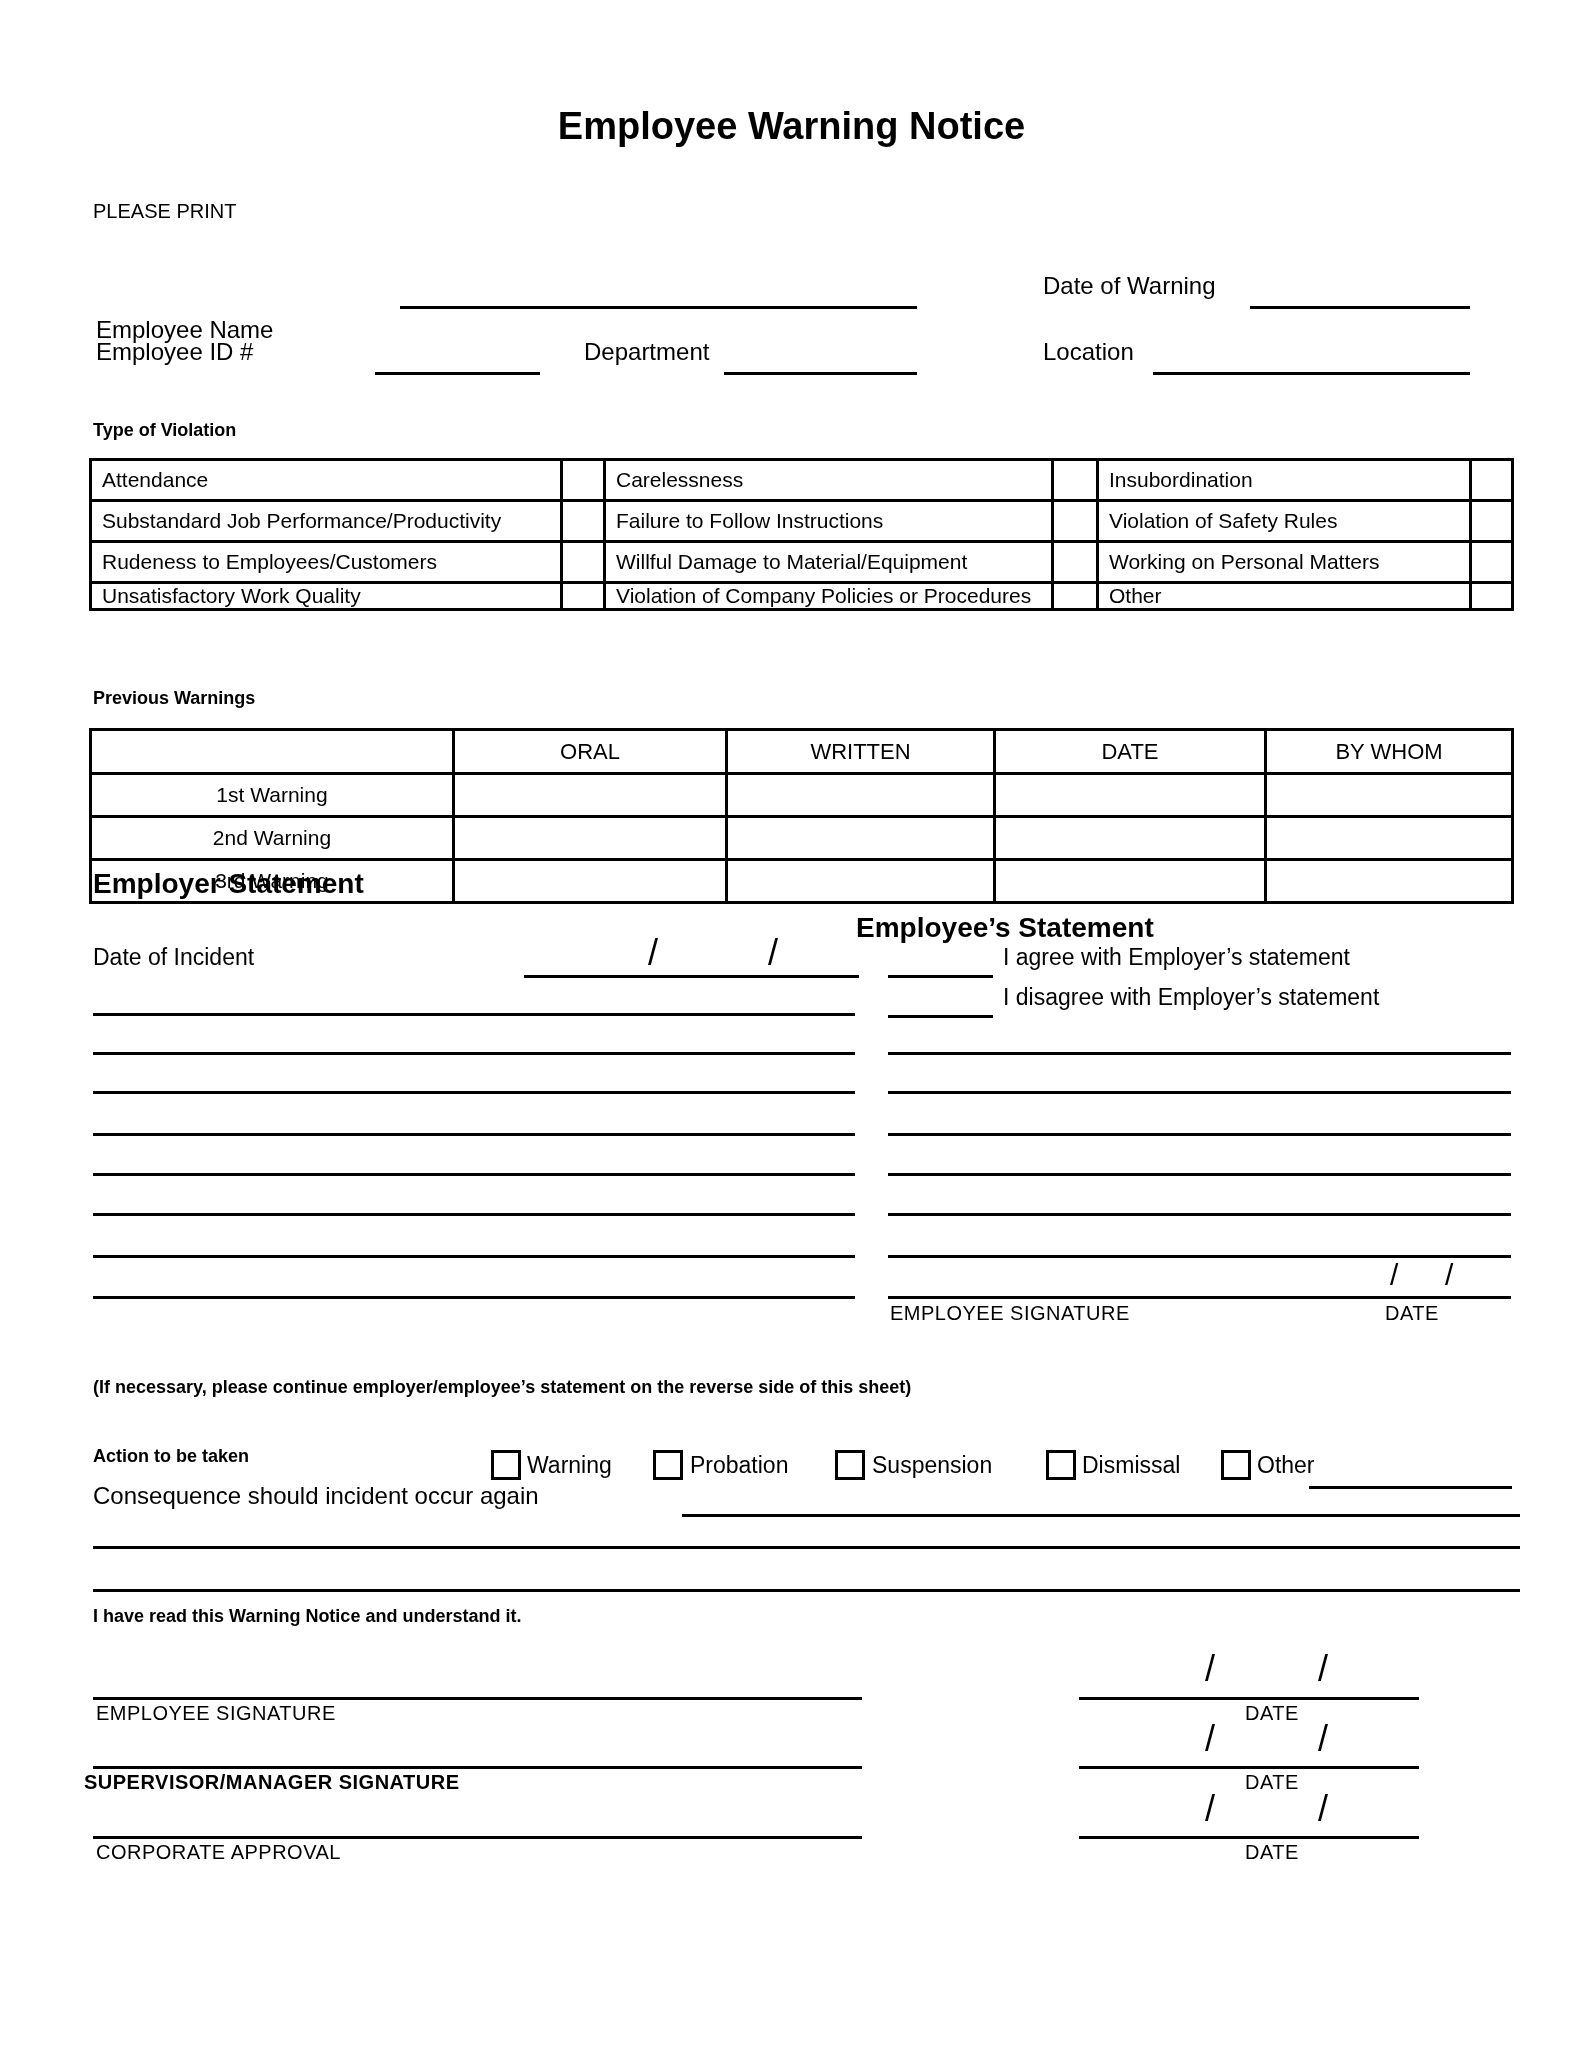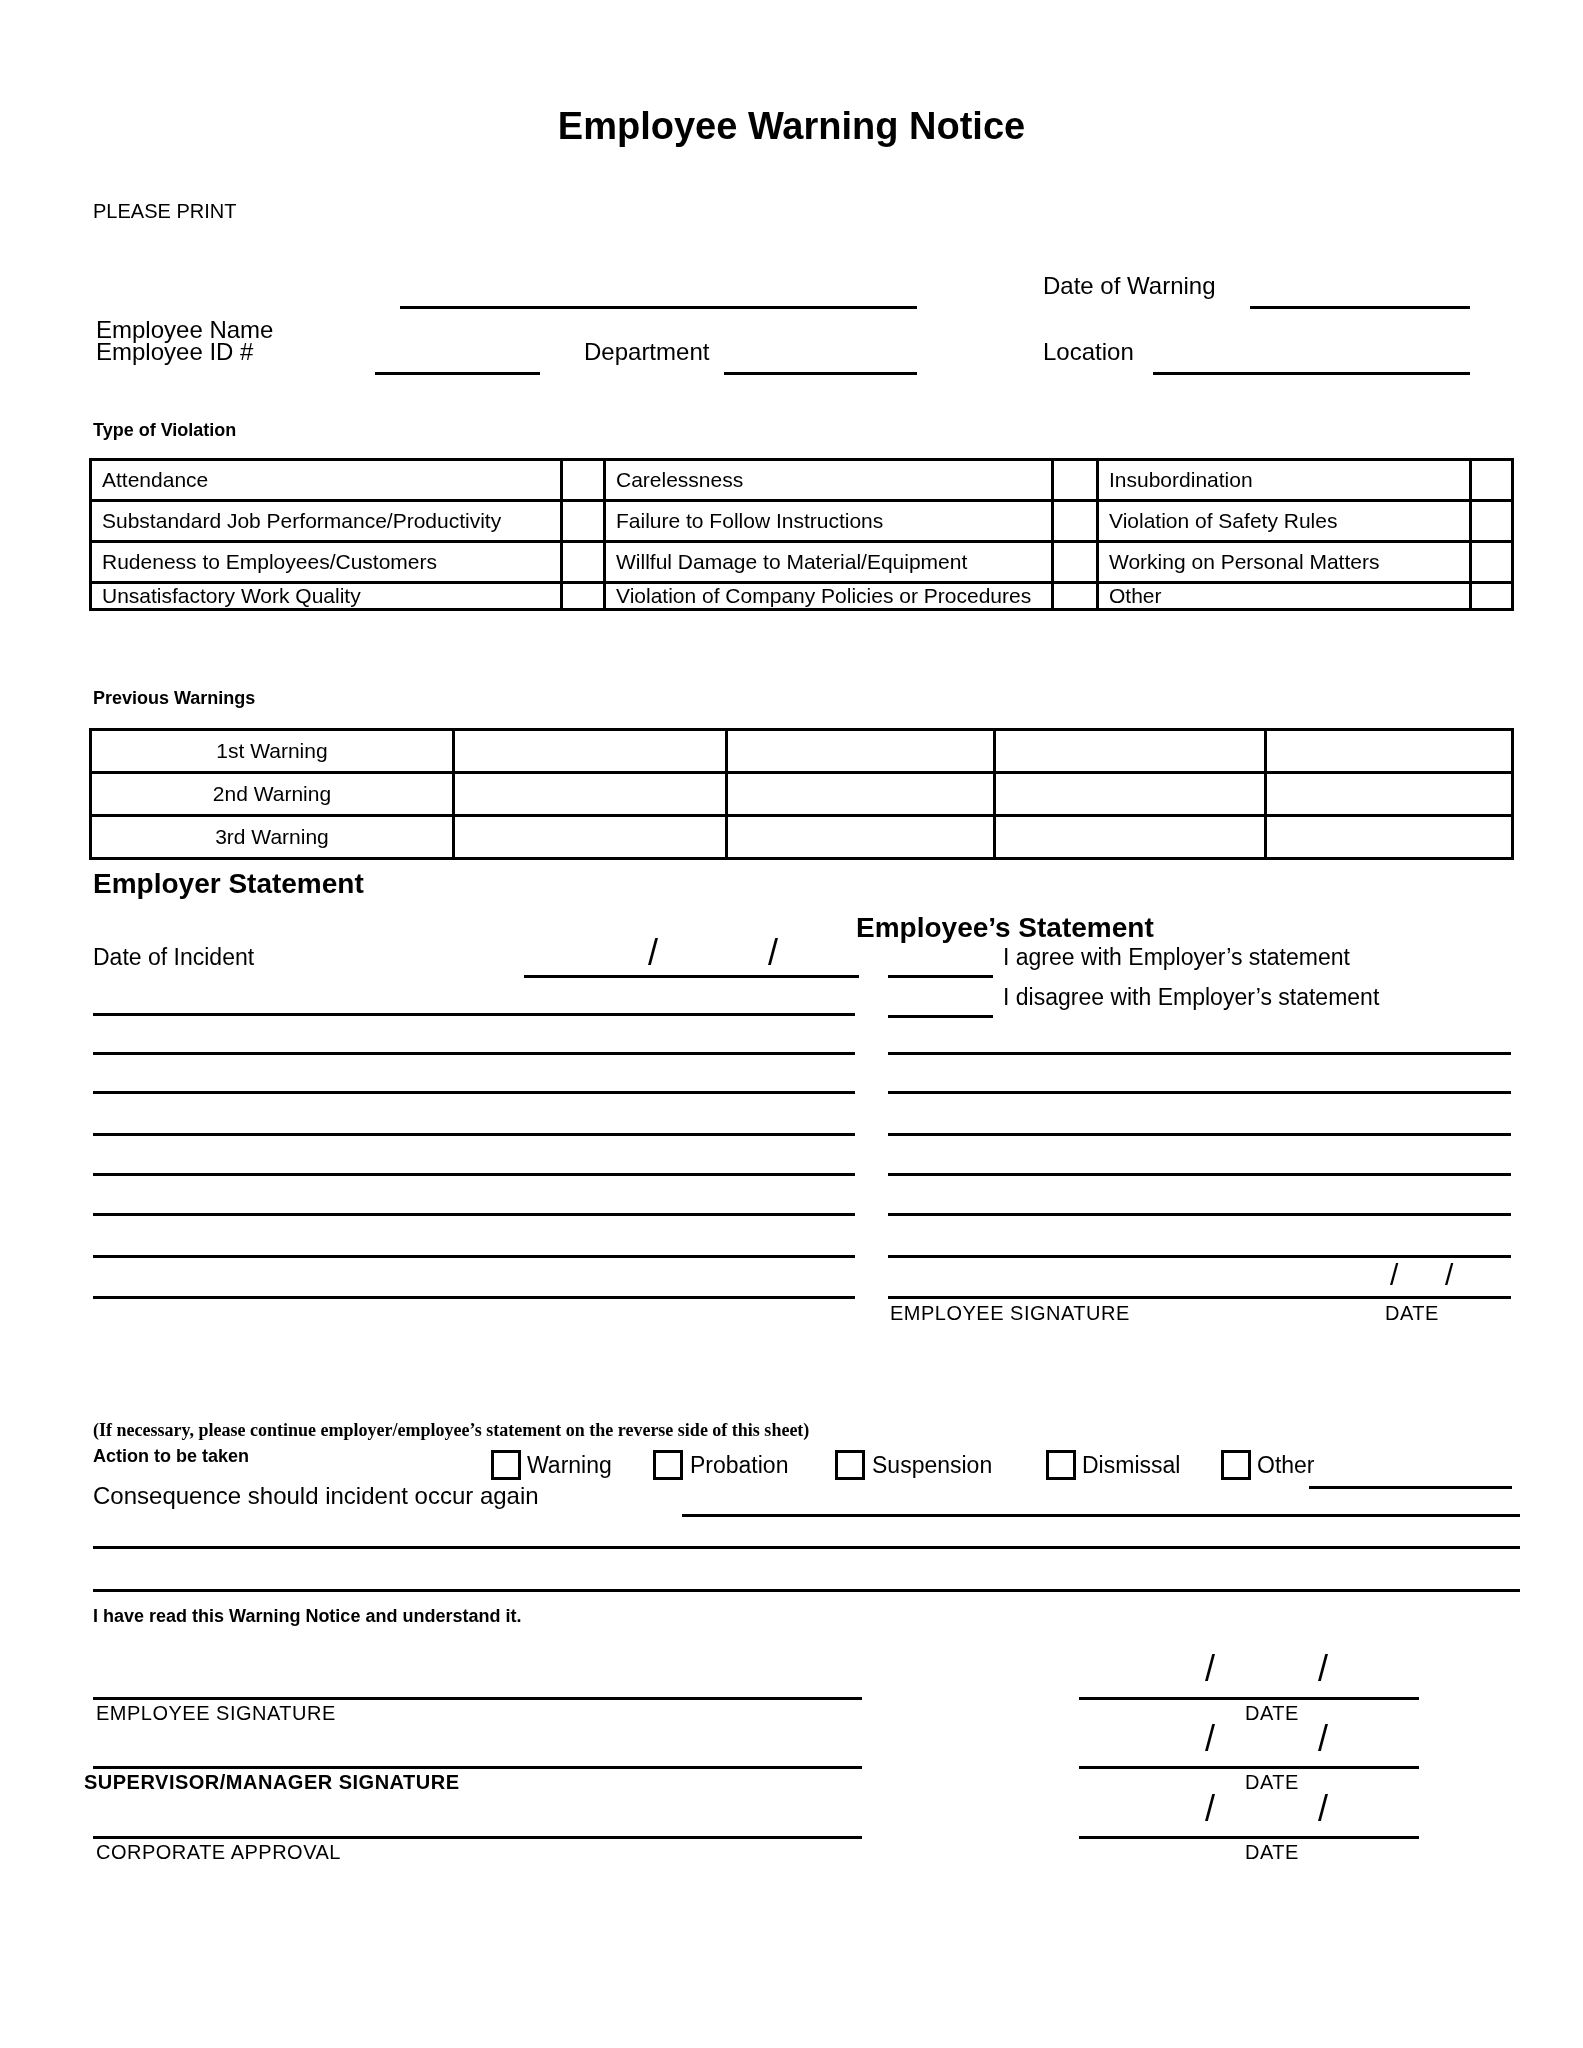"ORAL" tr { html: none -> <tr> <th></th> <th>ORAL</th> <th>WRITTEN</th> <th>DATE</th> <th>BY WHOM</th> </tr> }
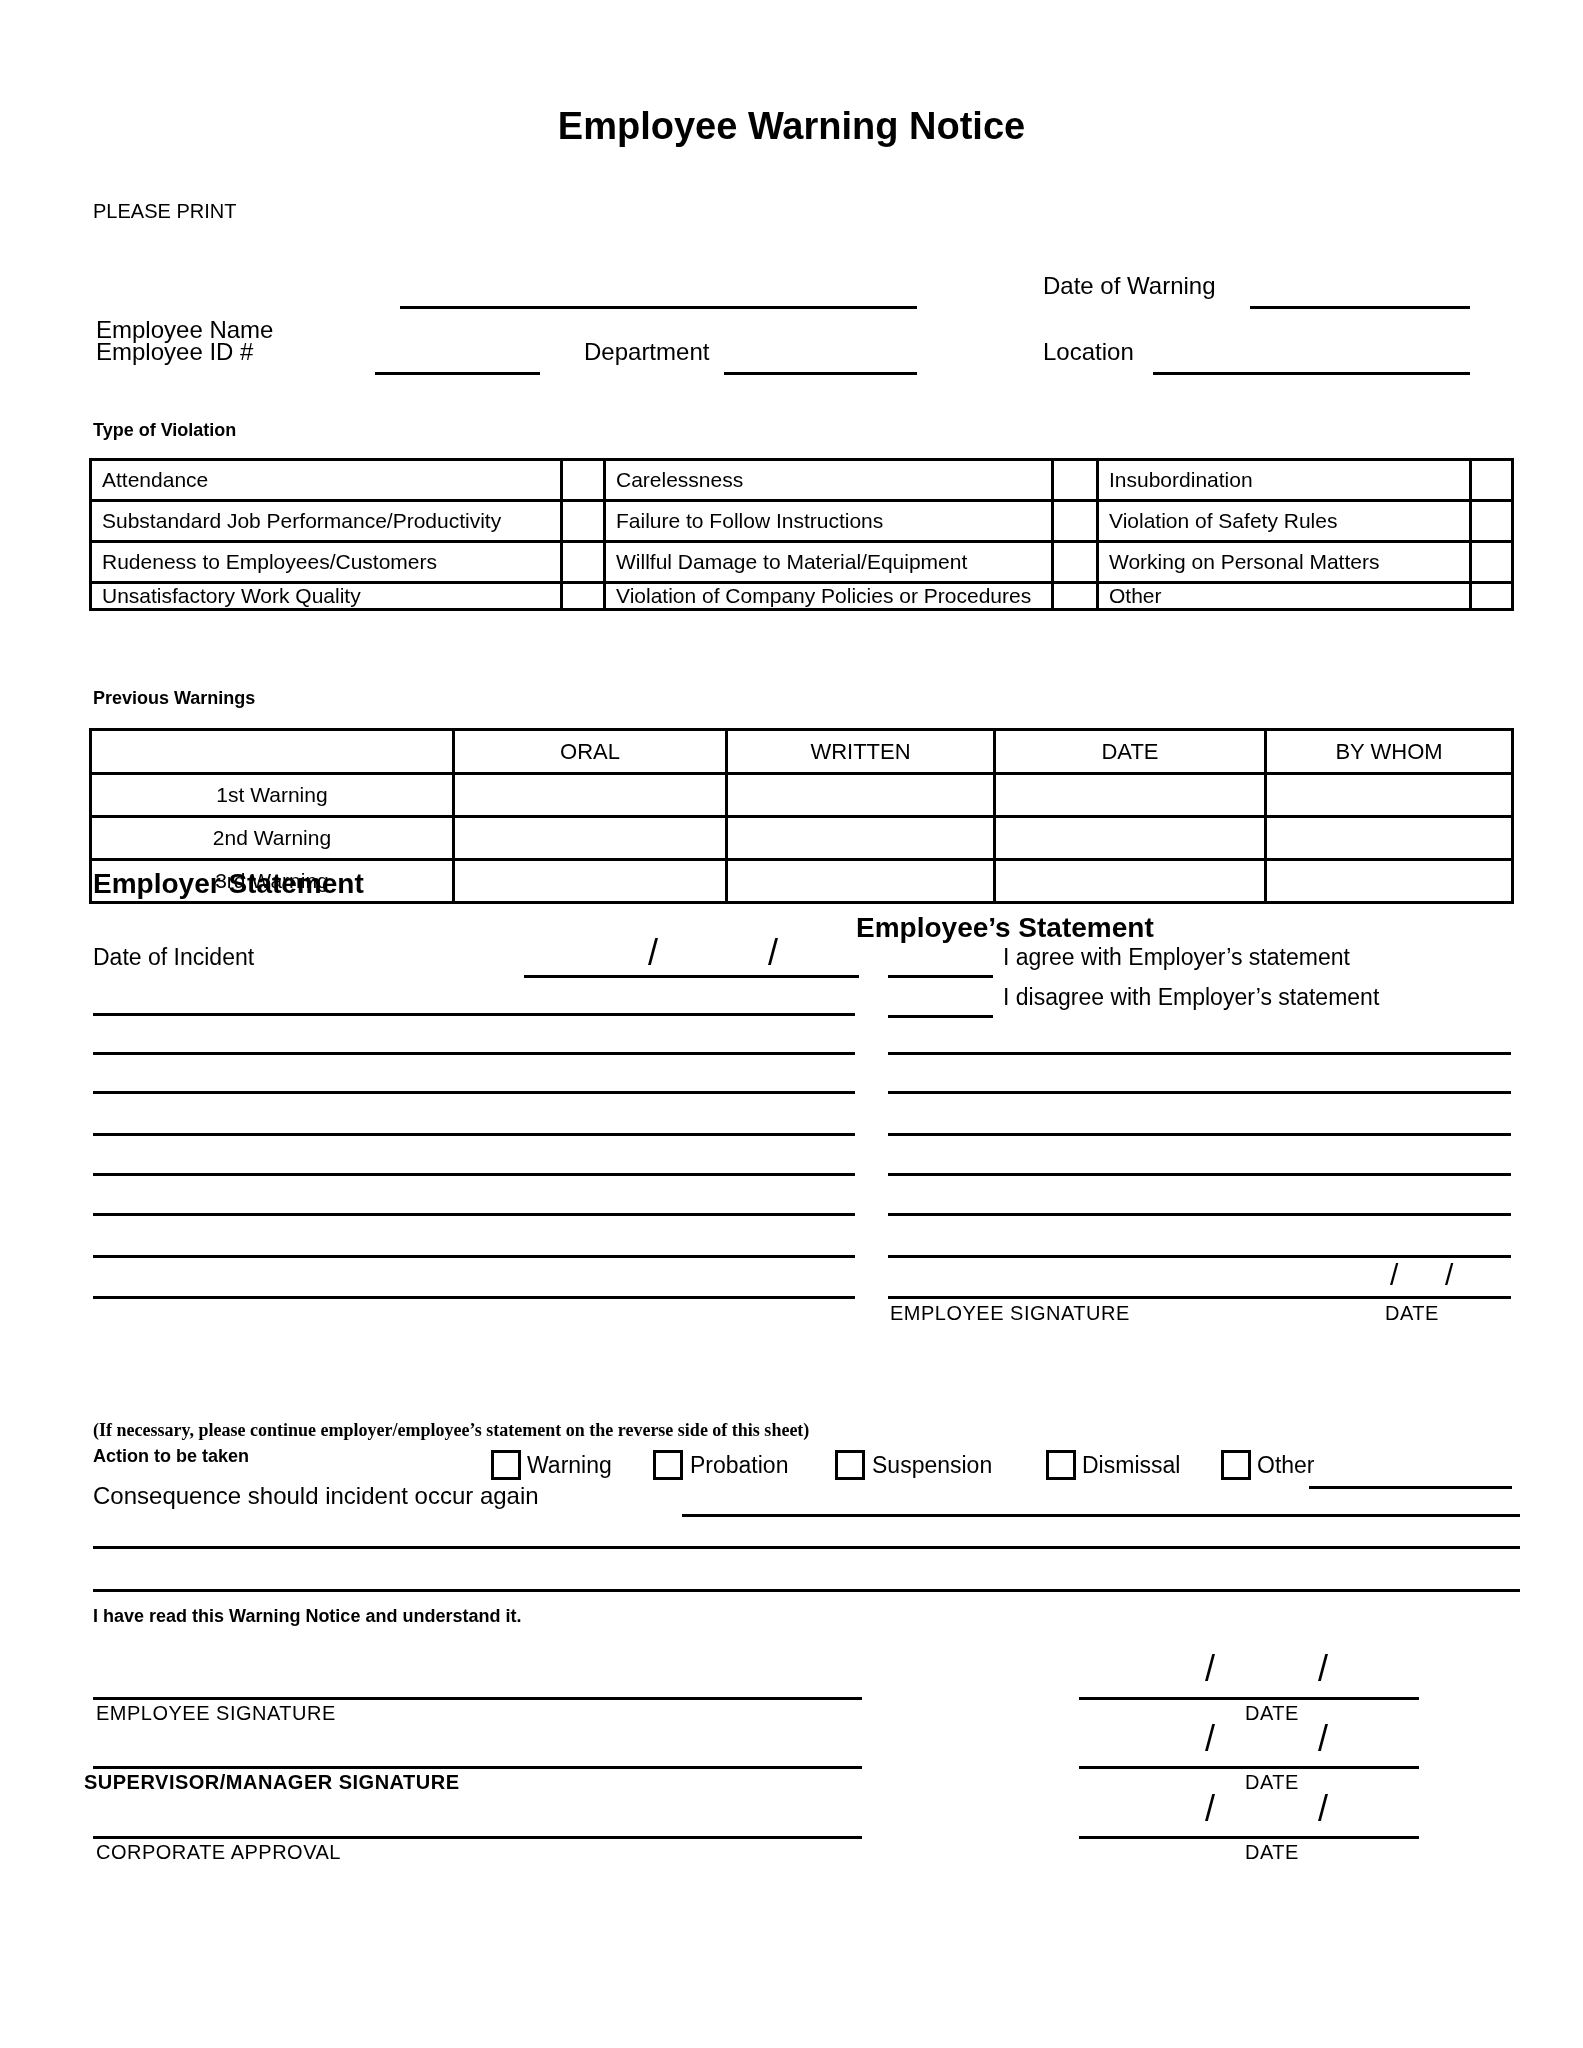"(If necessary, please continue" div.h2 { font-family: Liberation Serif, serif -> none; top: 1420px -> 1377px }
